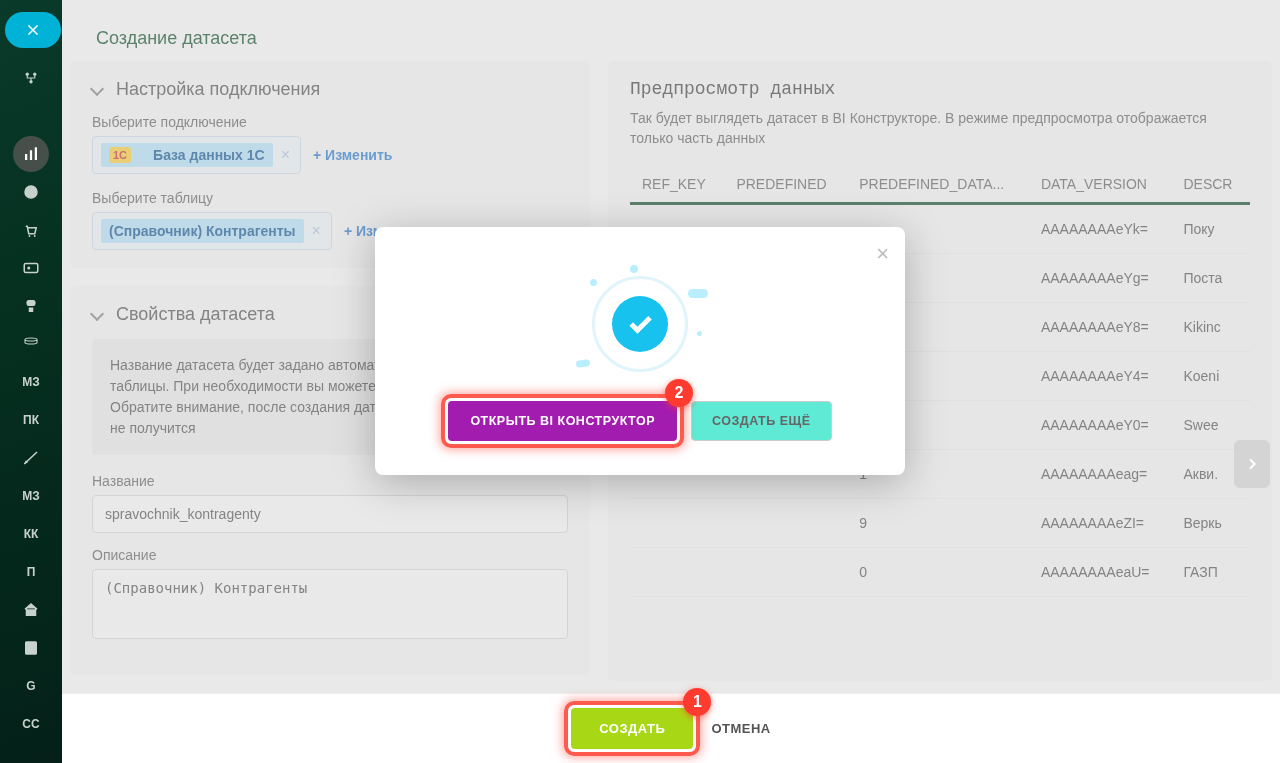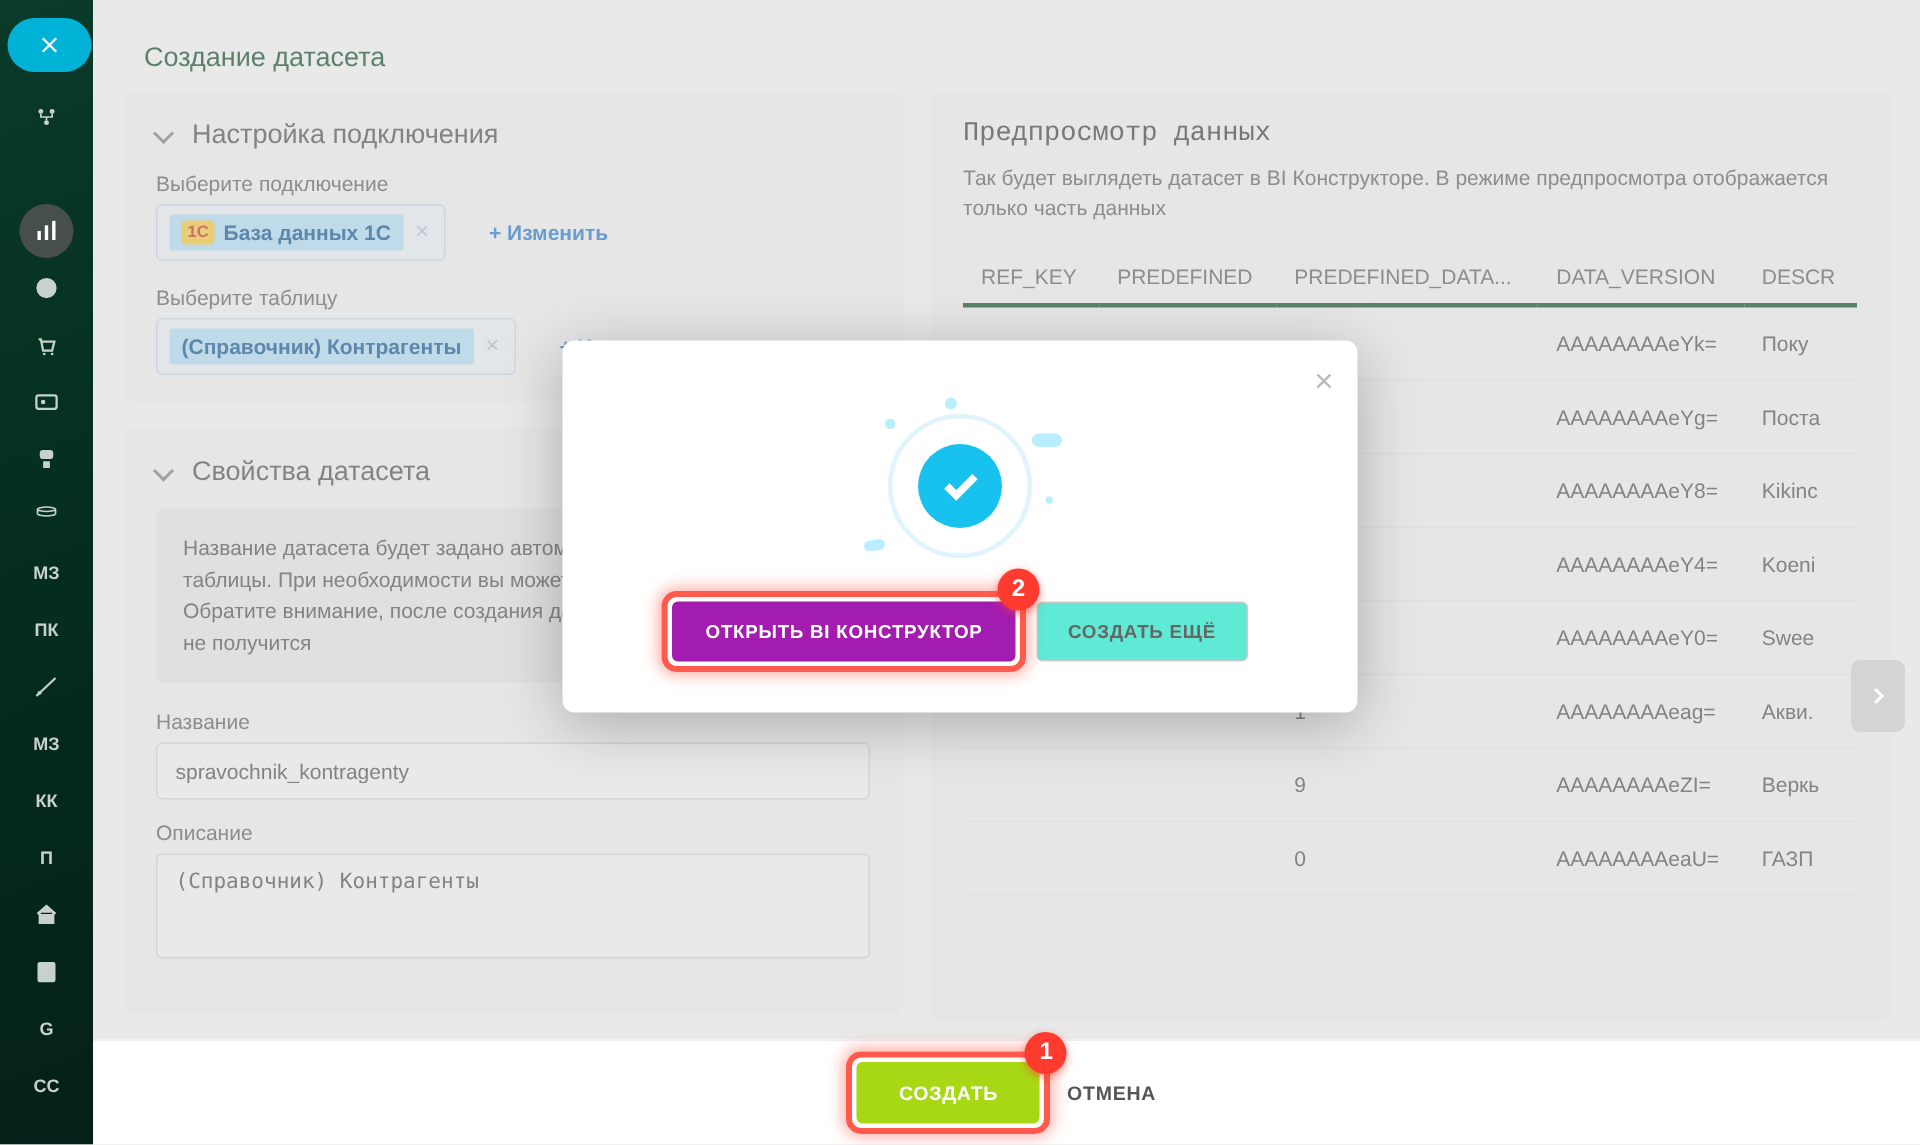"Настройка подключения" .columns { padding: 0 20px -> 0 8px }
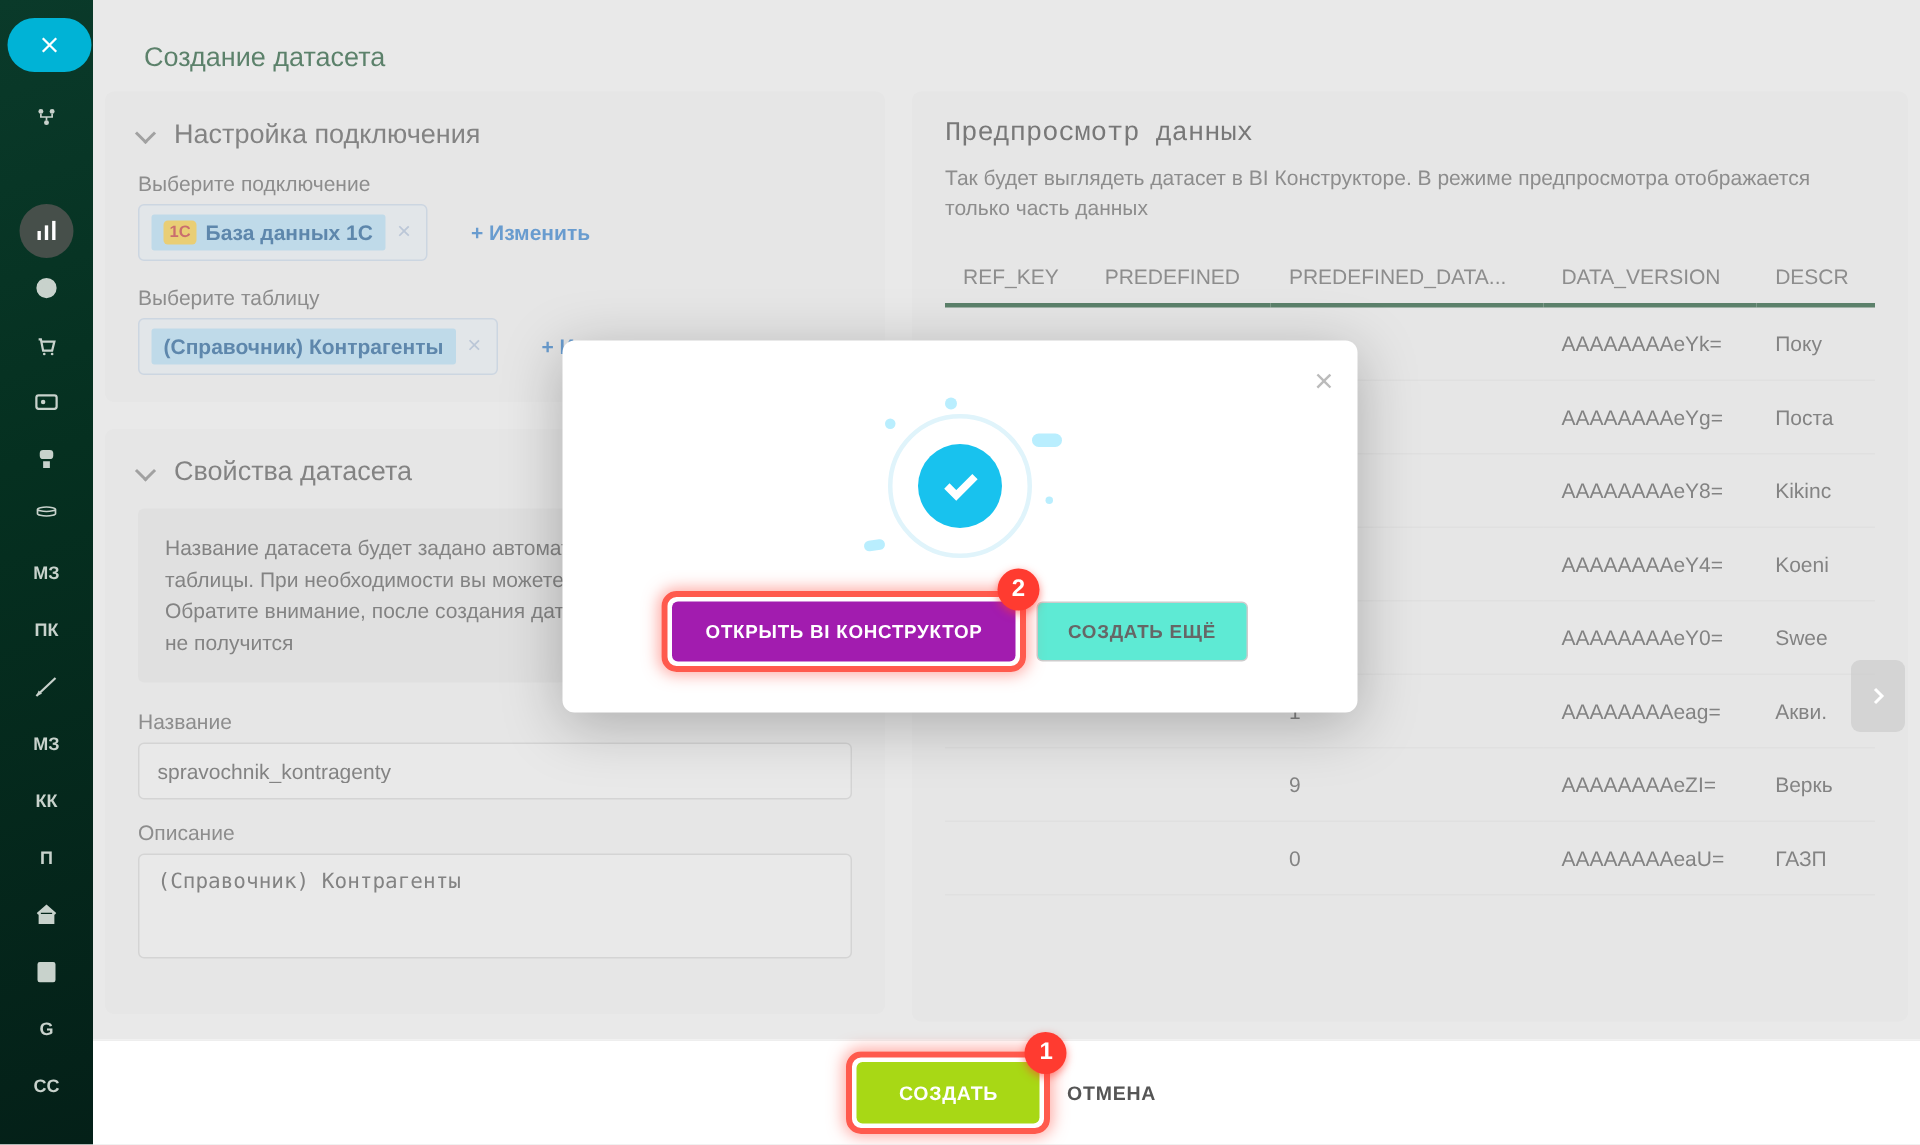"1C" .chip-inner { gap: 6px -> 22px }
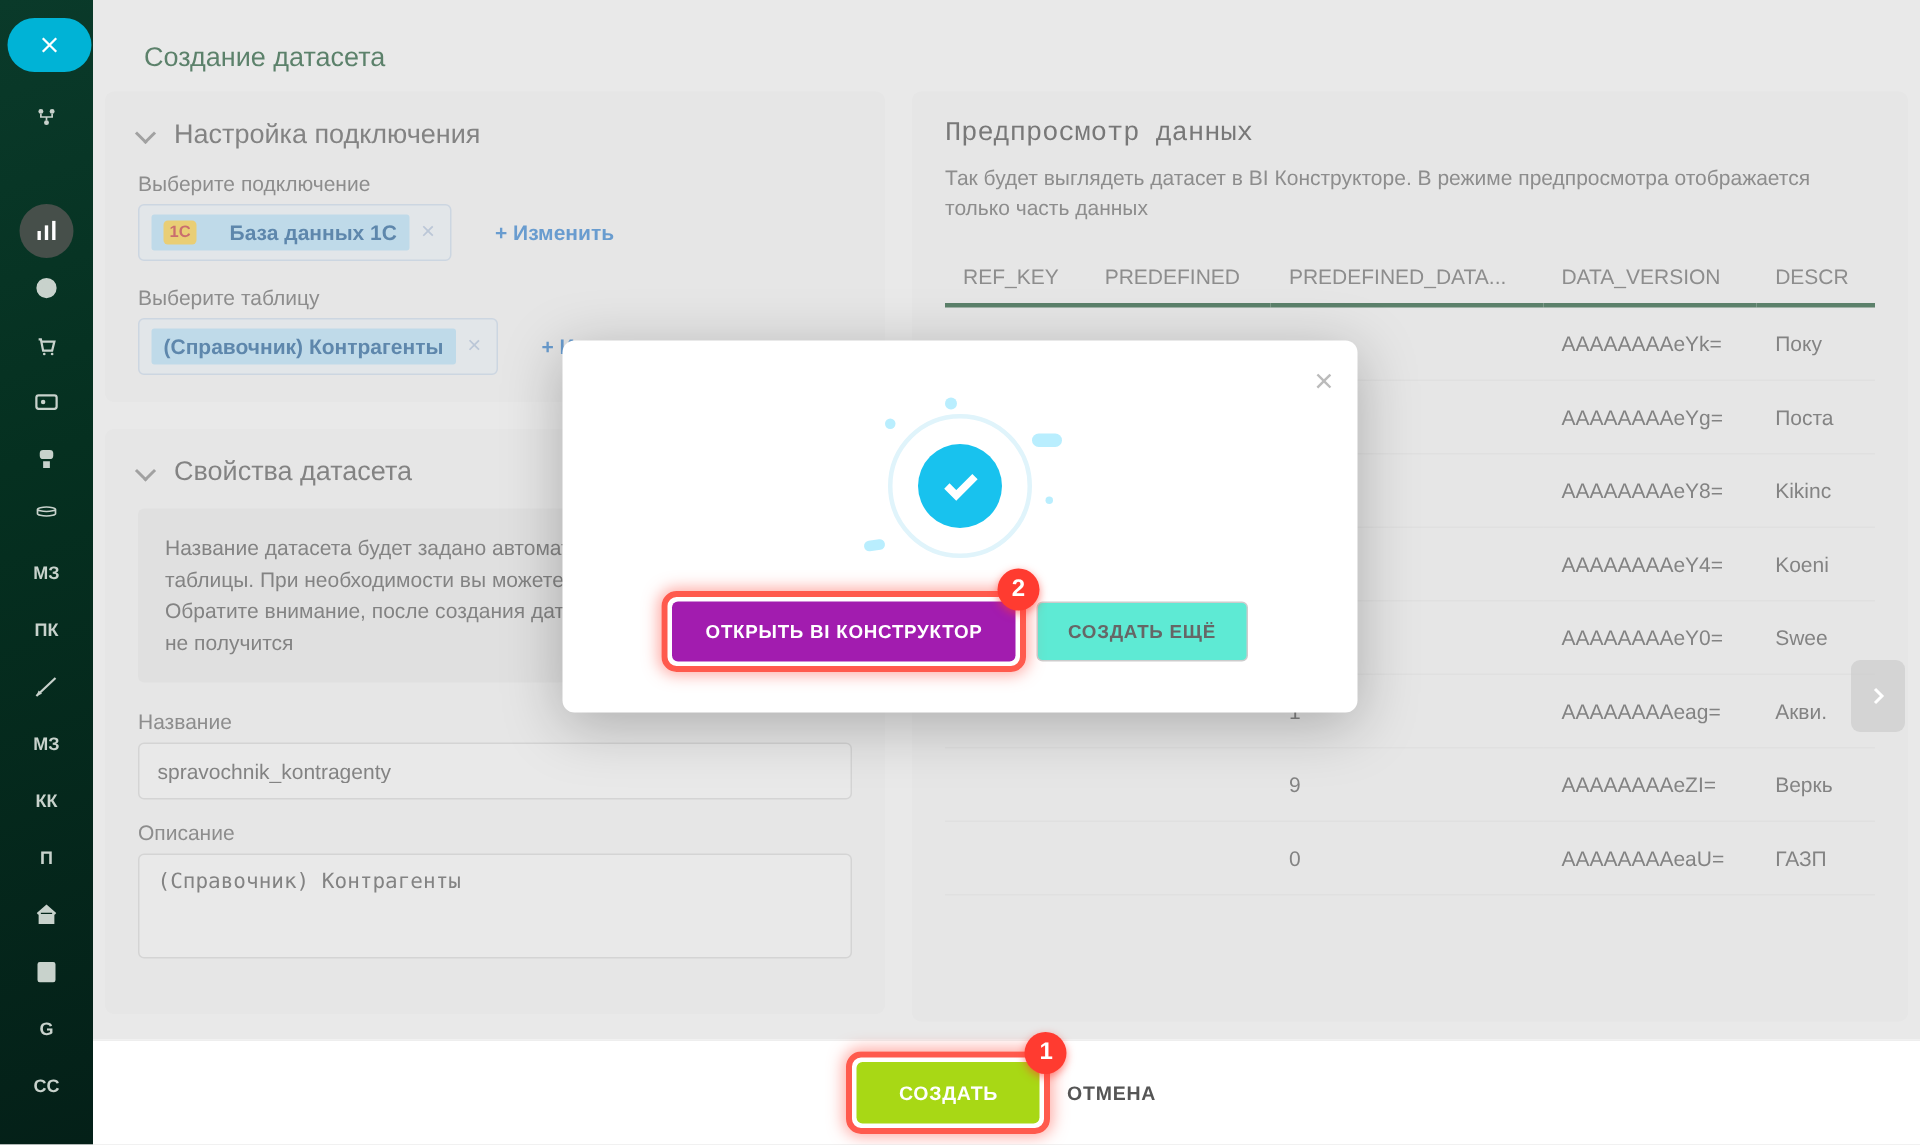"+ Изменить" .chip-action { margin-left: 17px -> none }
